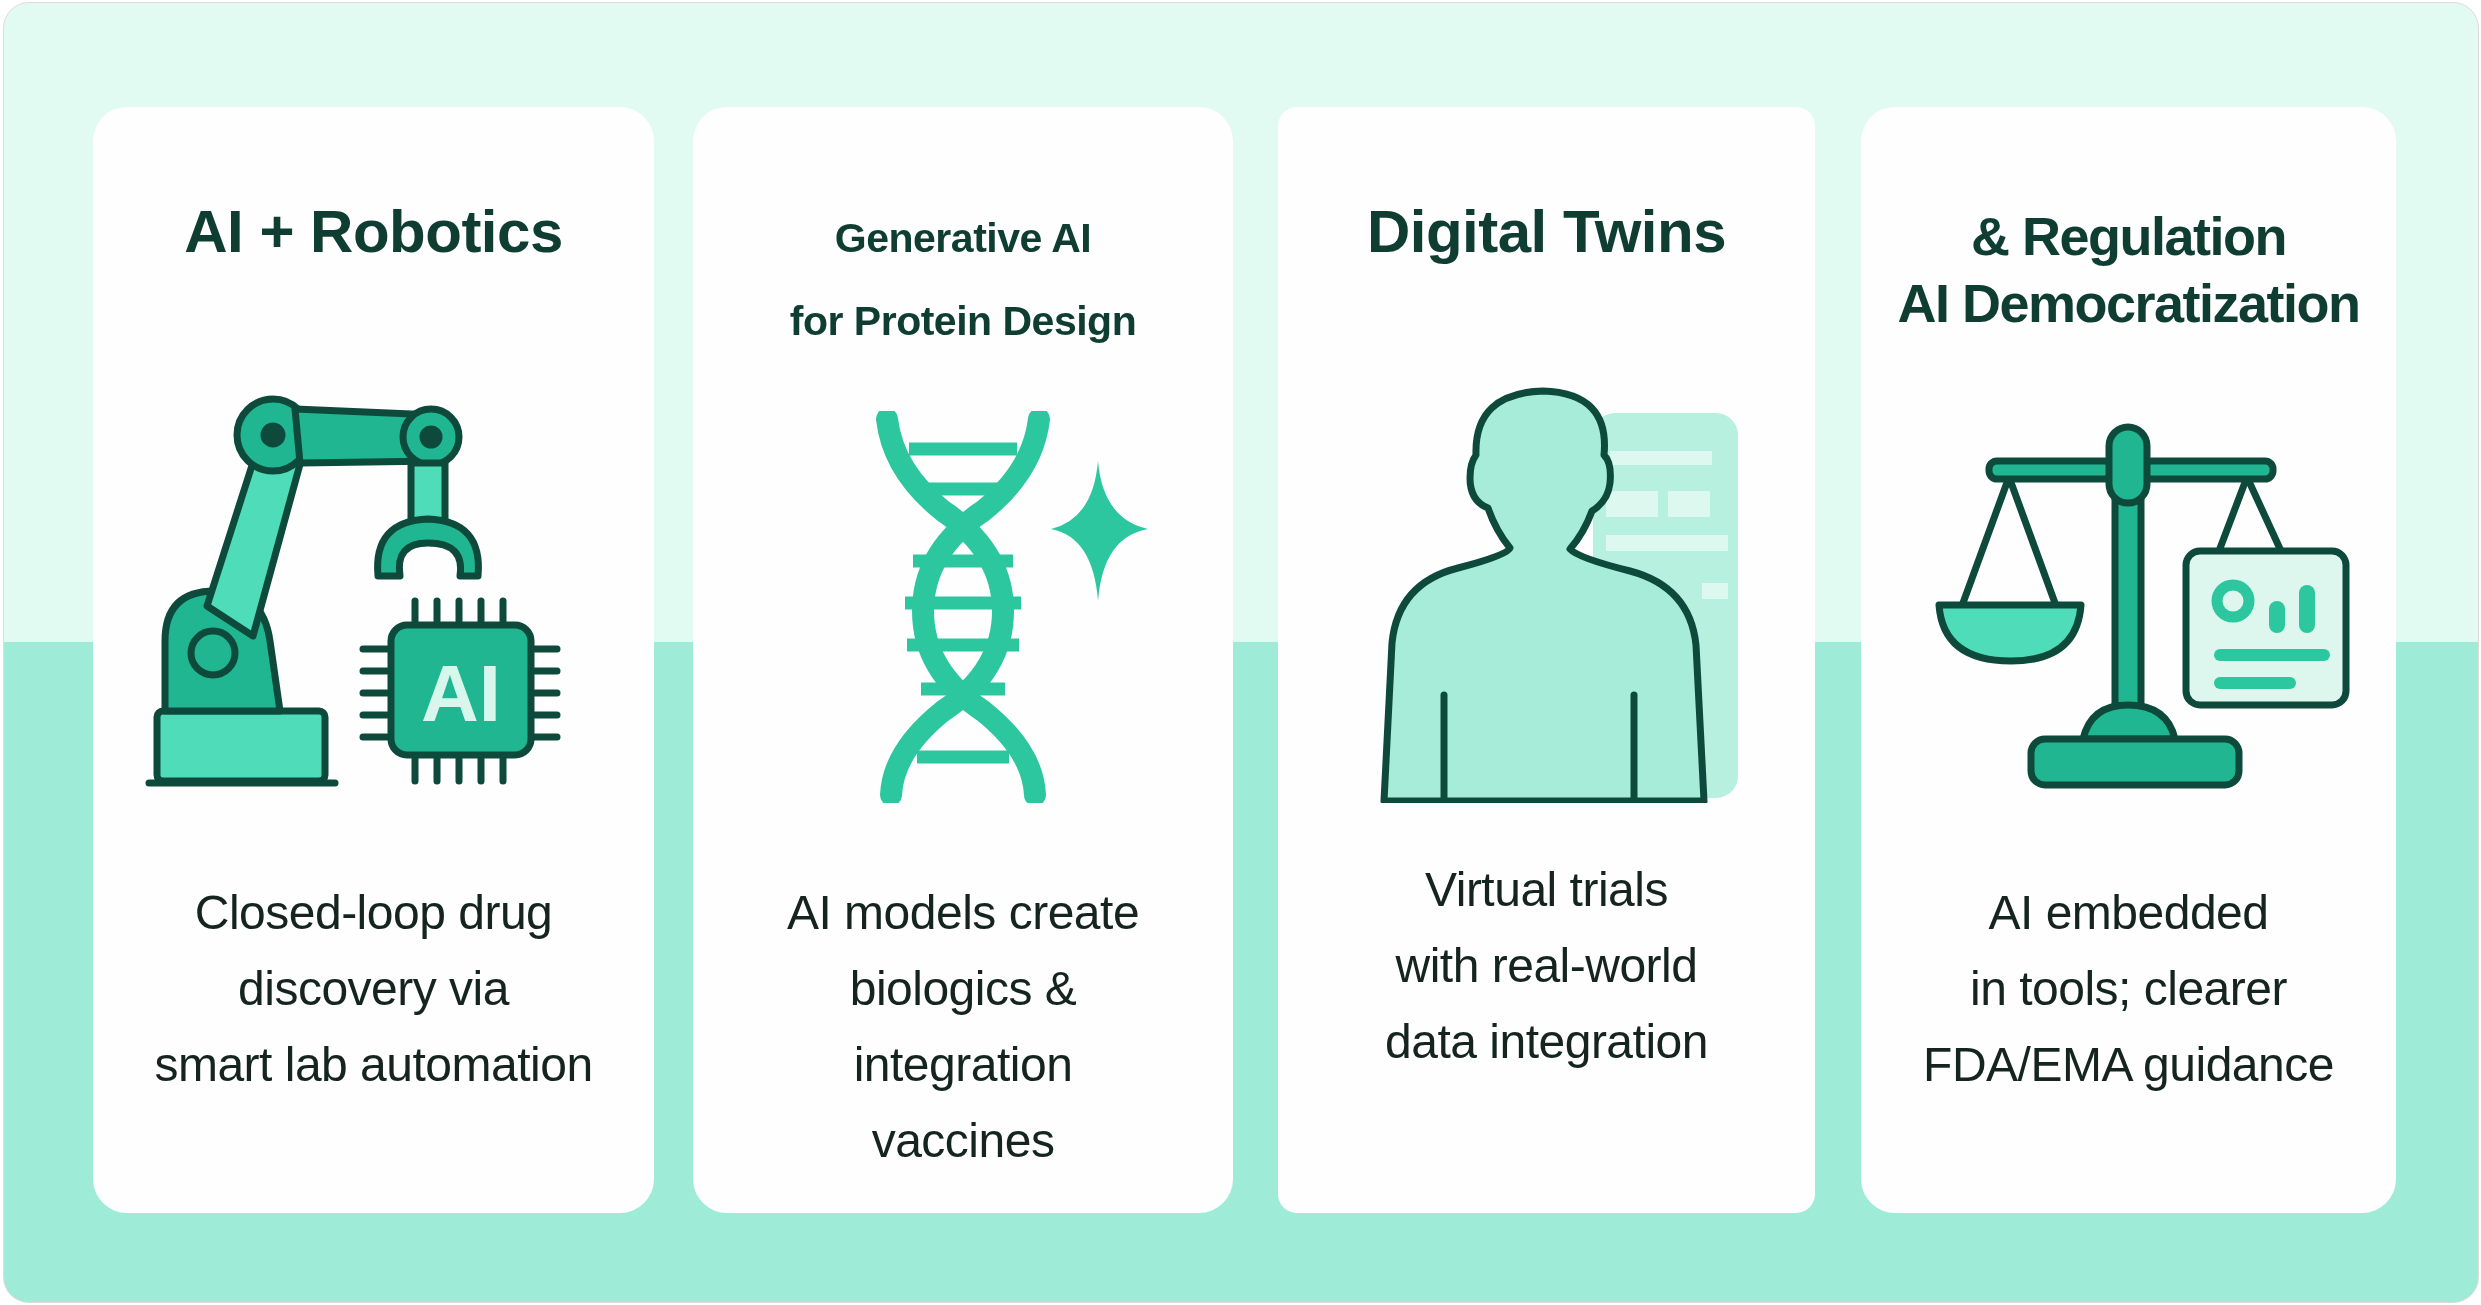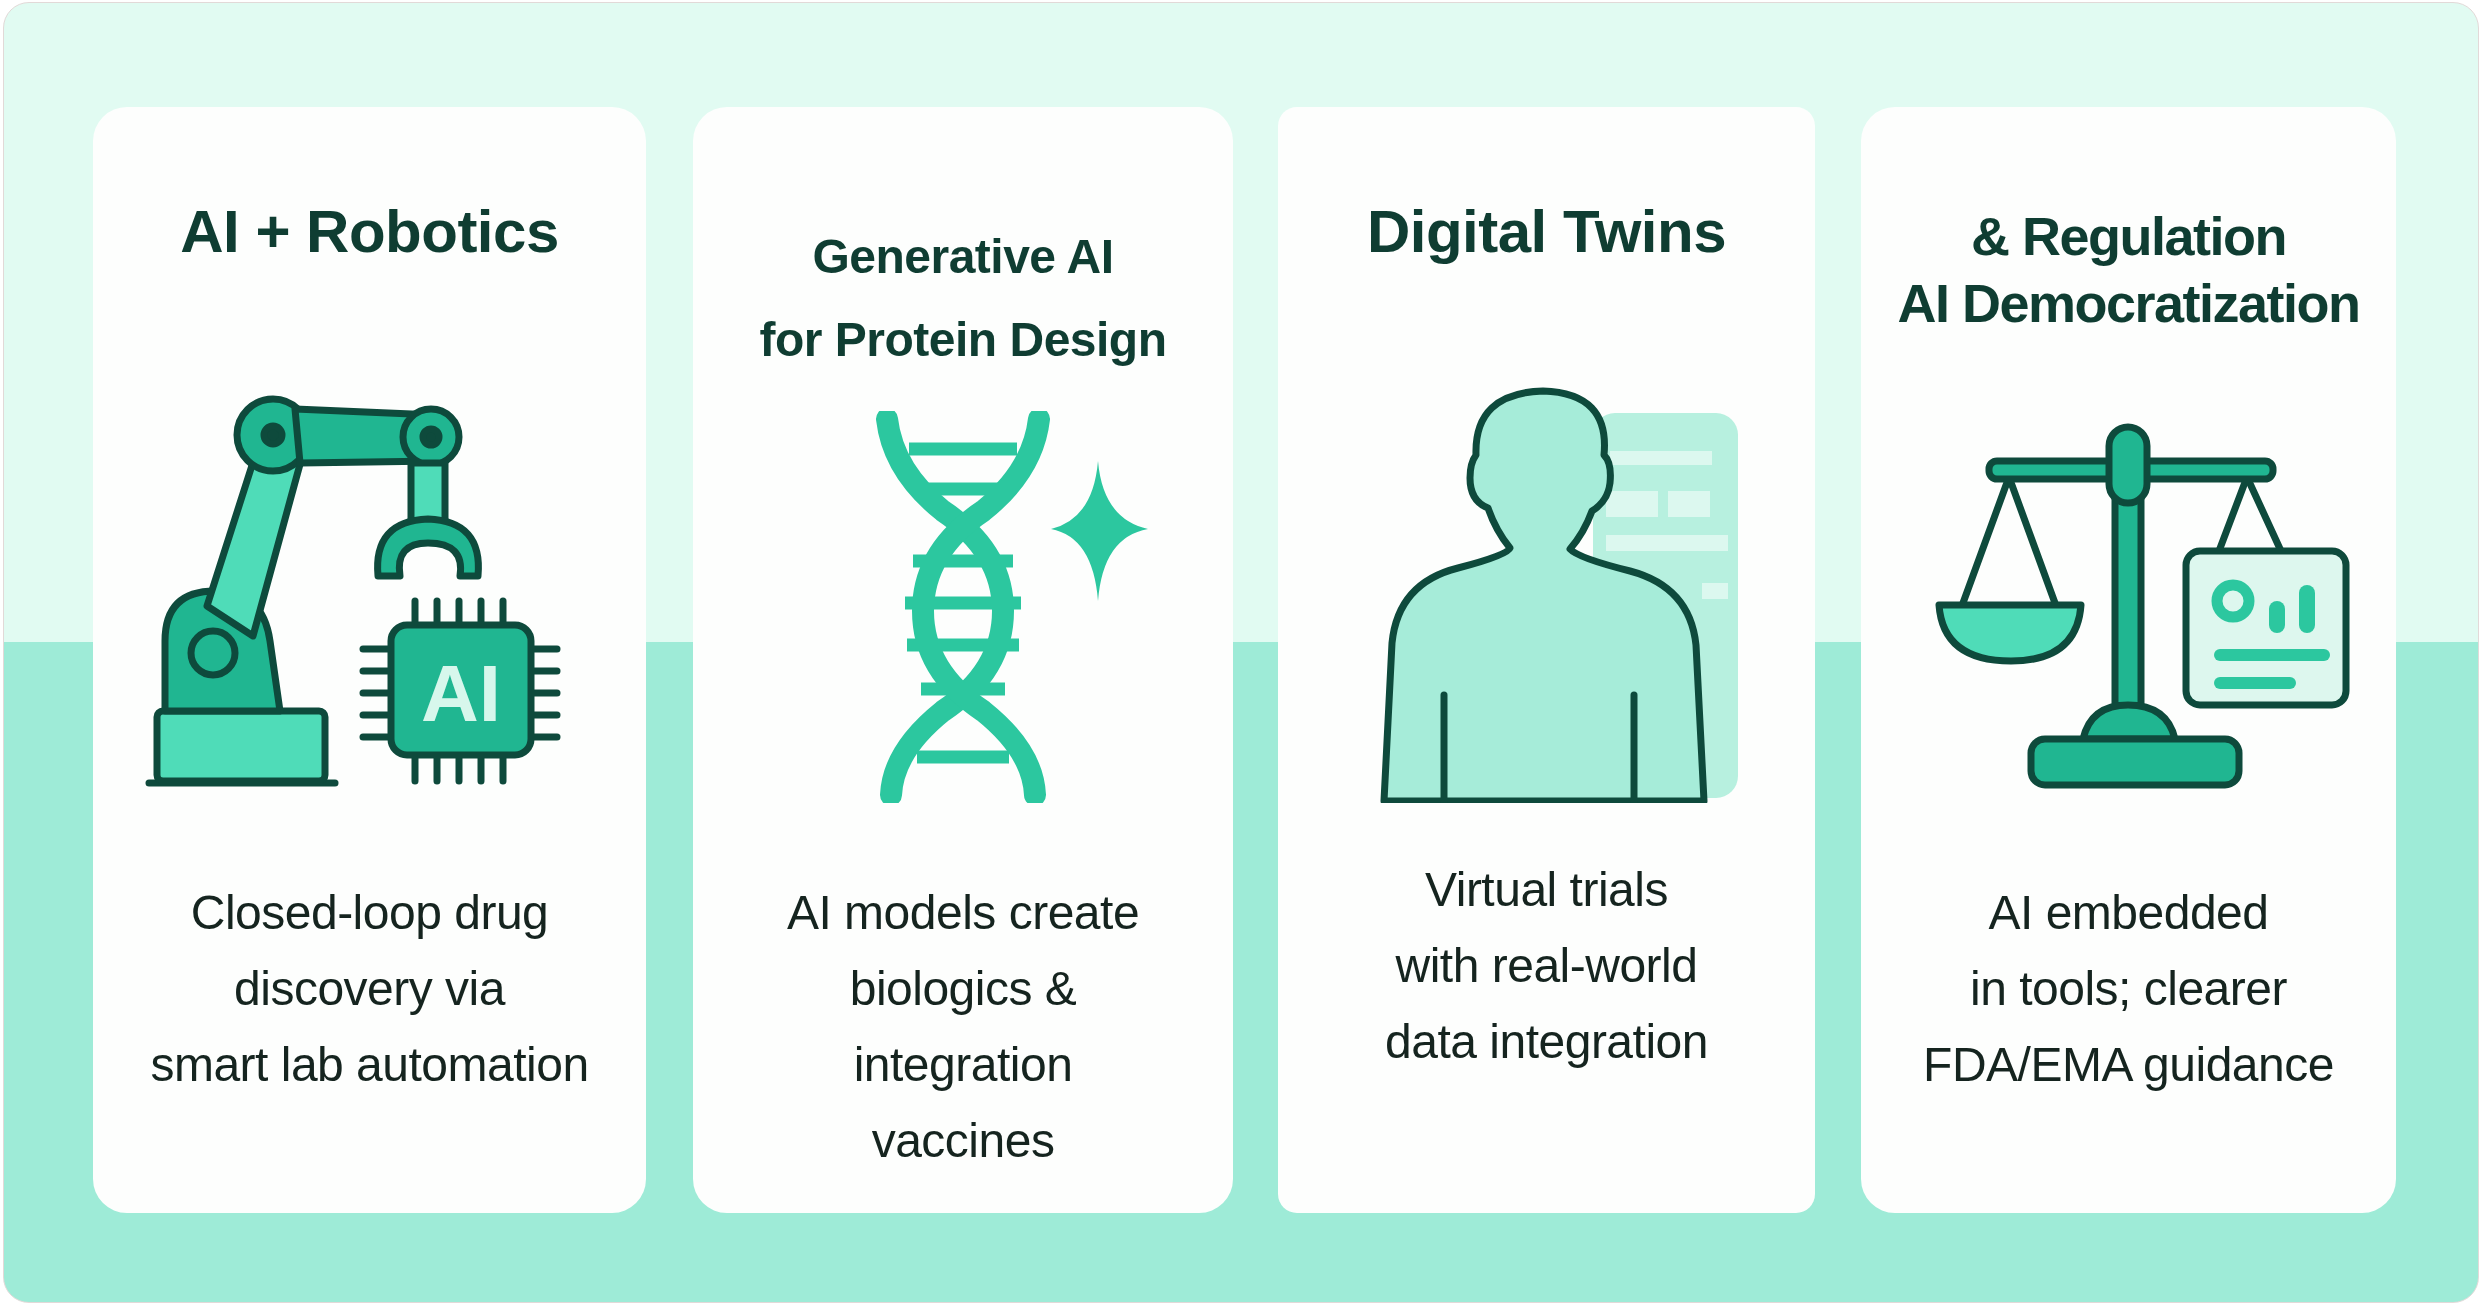"AI + Robotics" div.card { padding-left: none -> 8px }
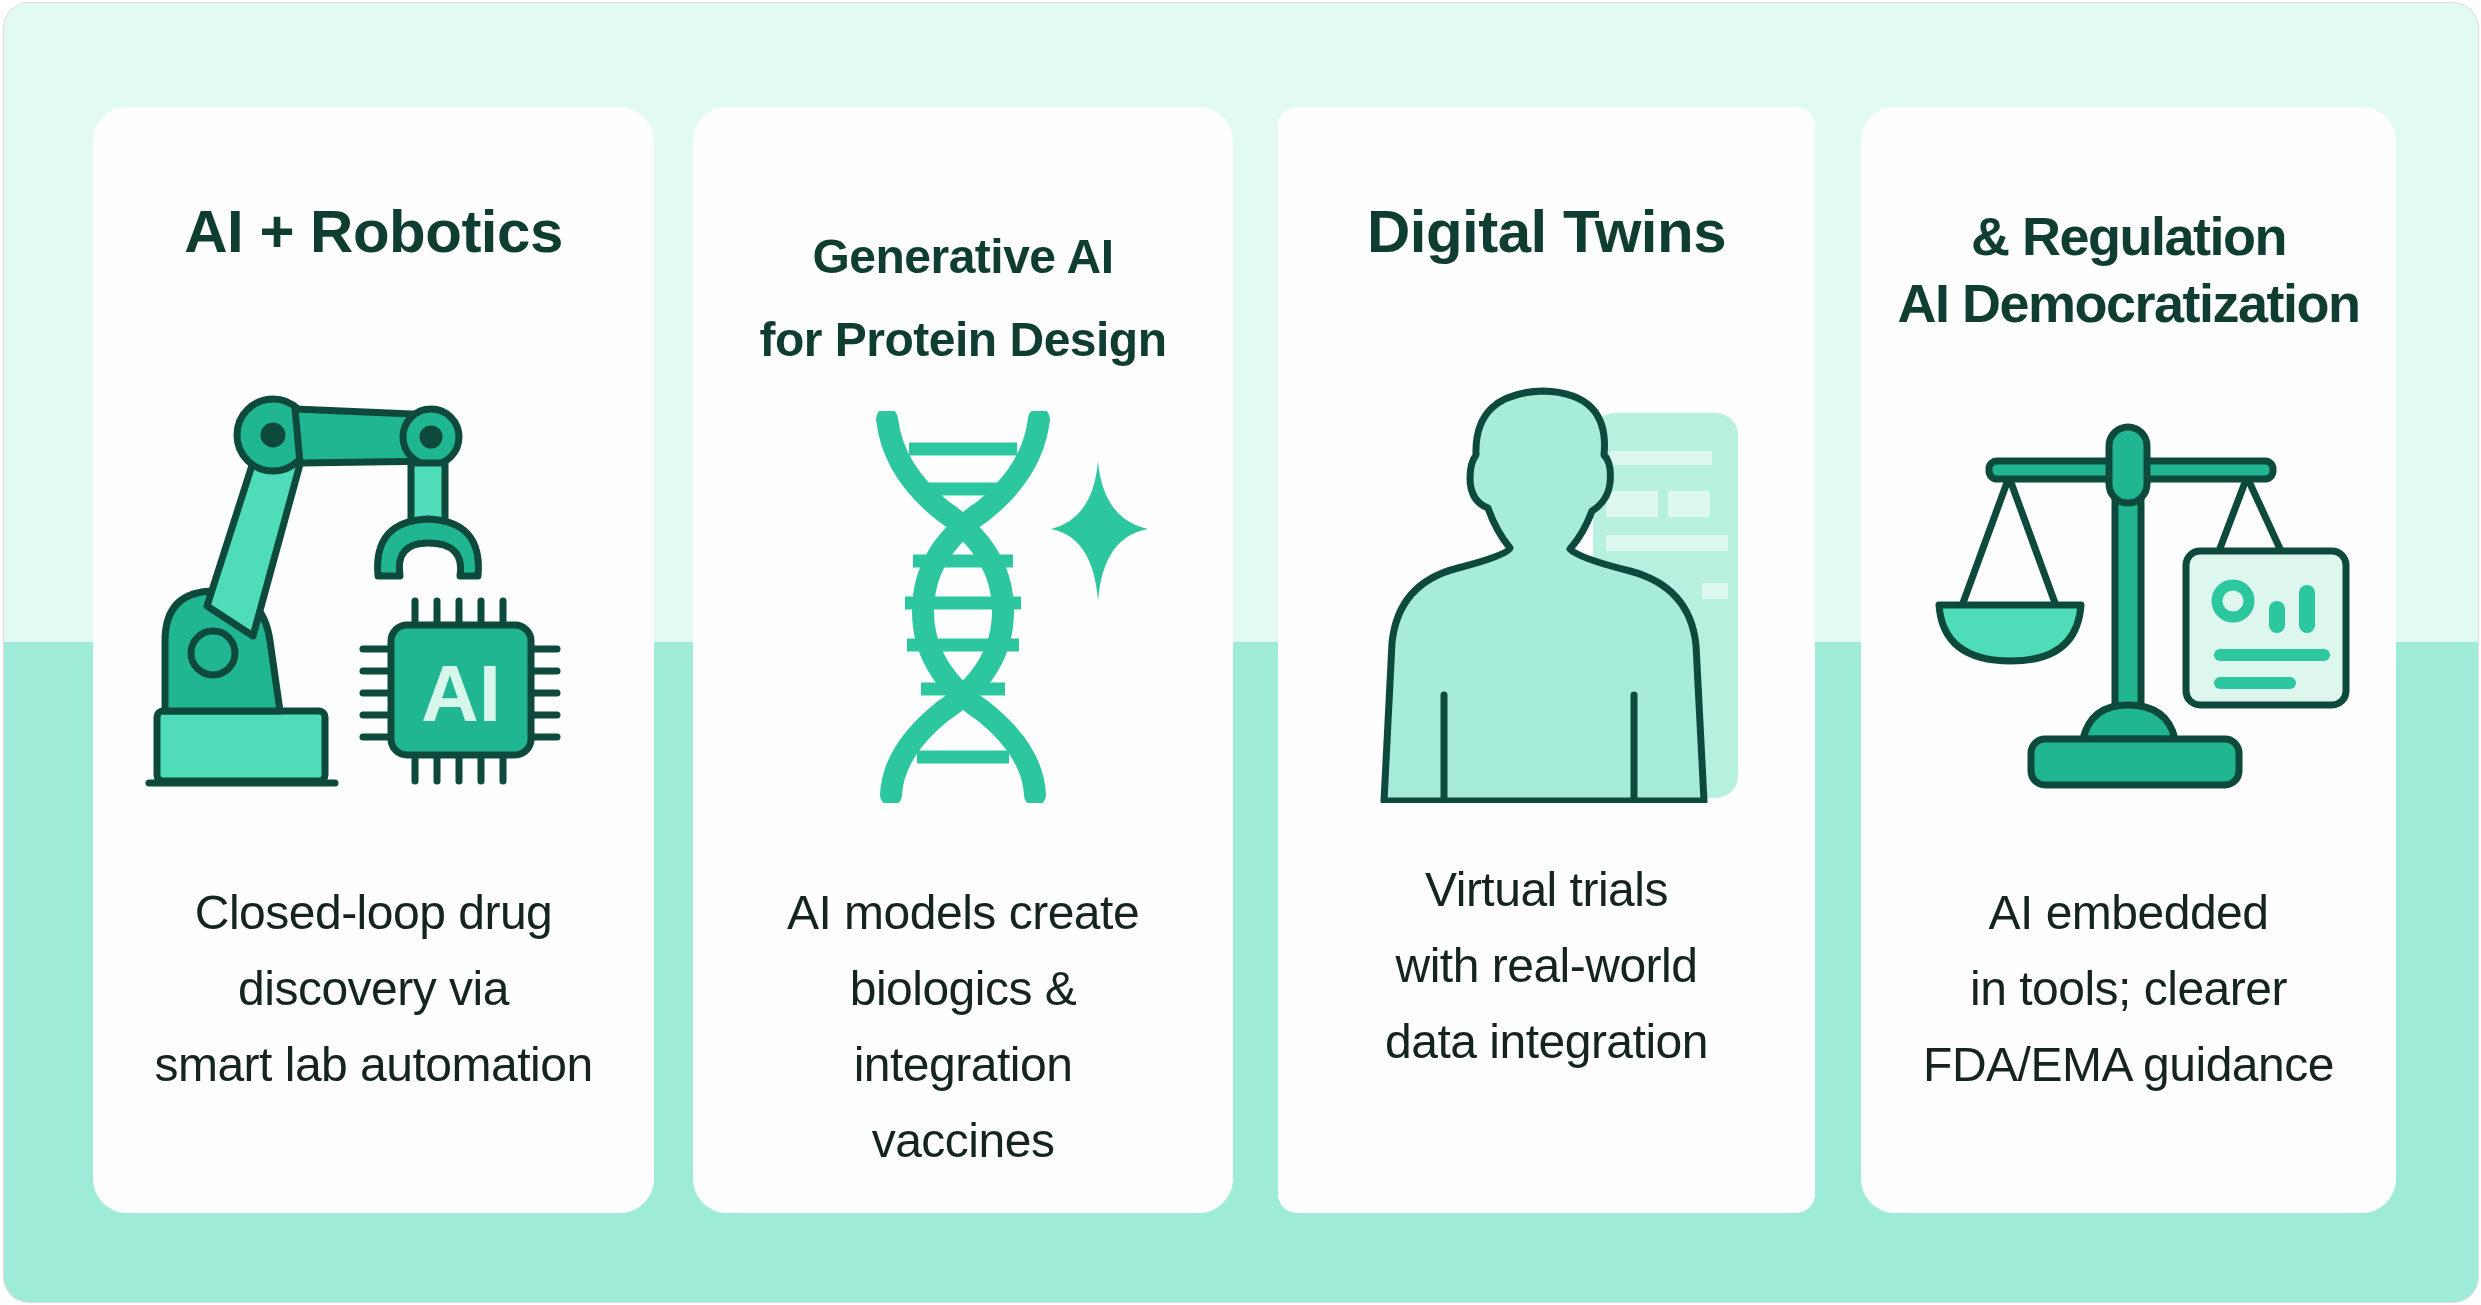"Generative AI" div.title { font-size: 48px -> 41px; margin-top: 18px -> none }
